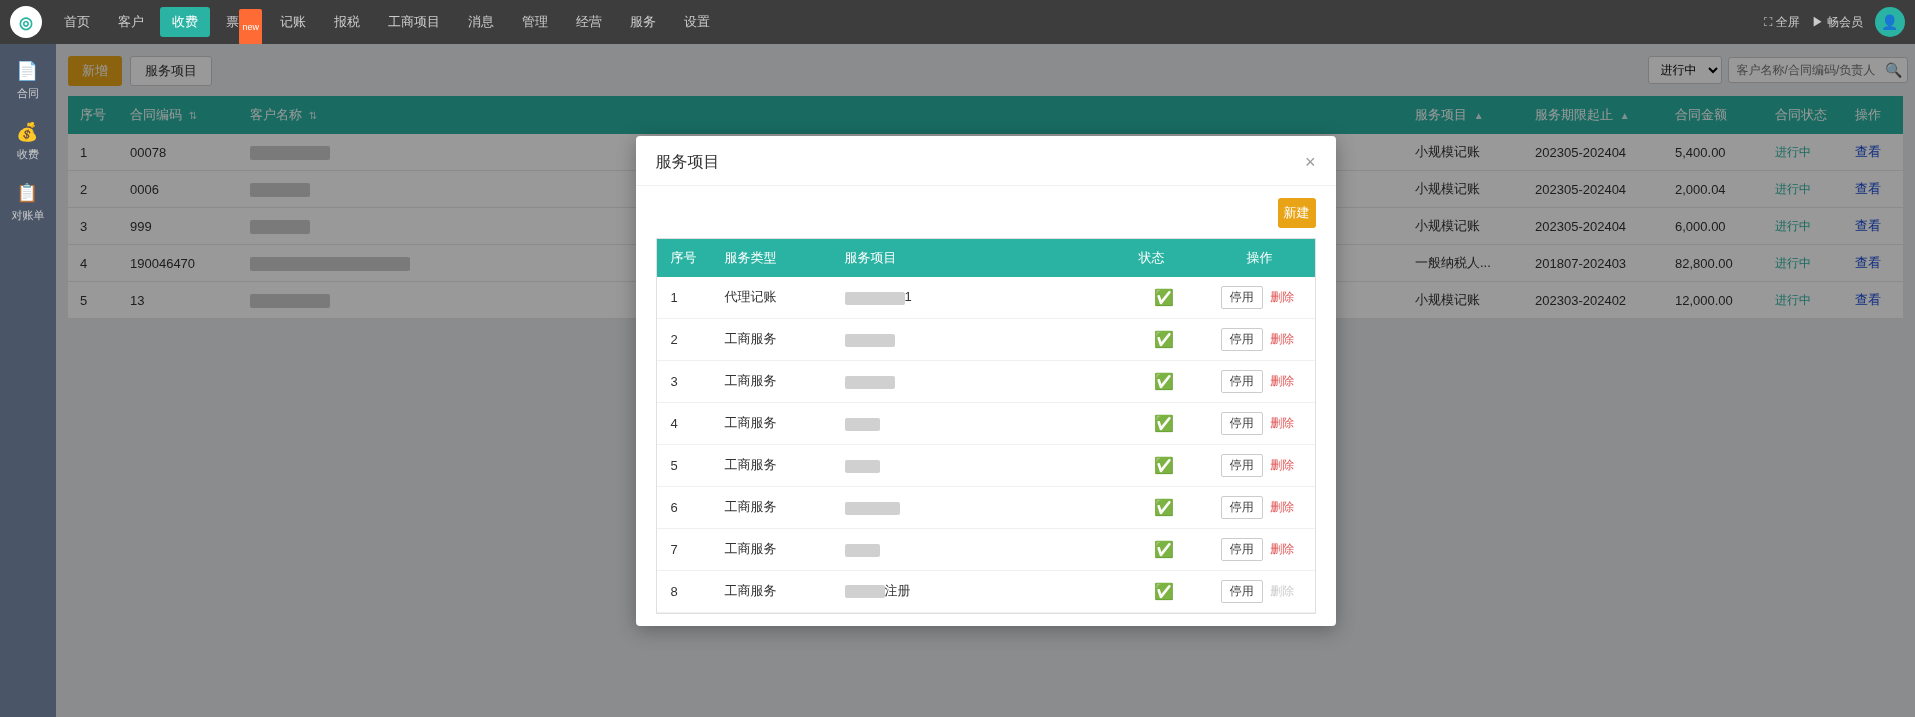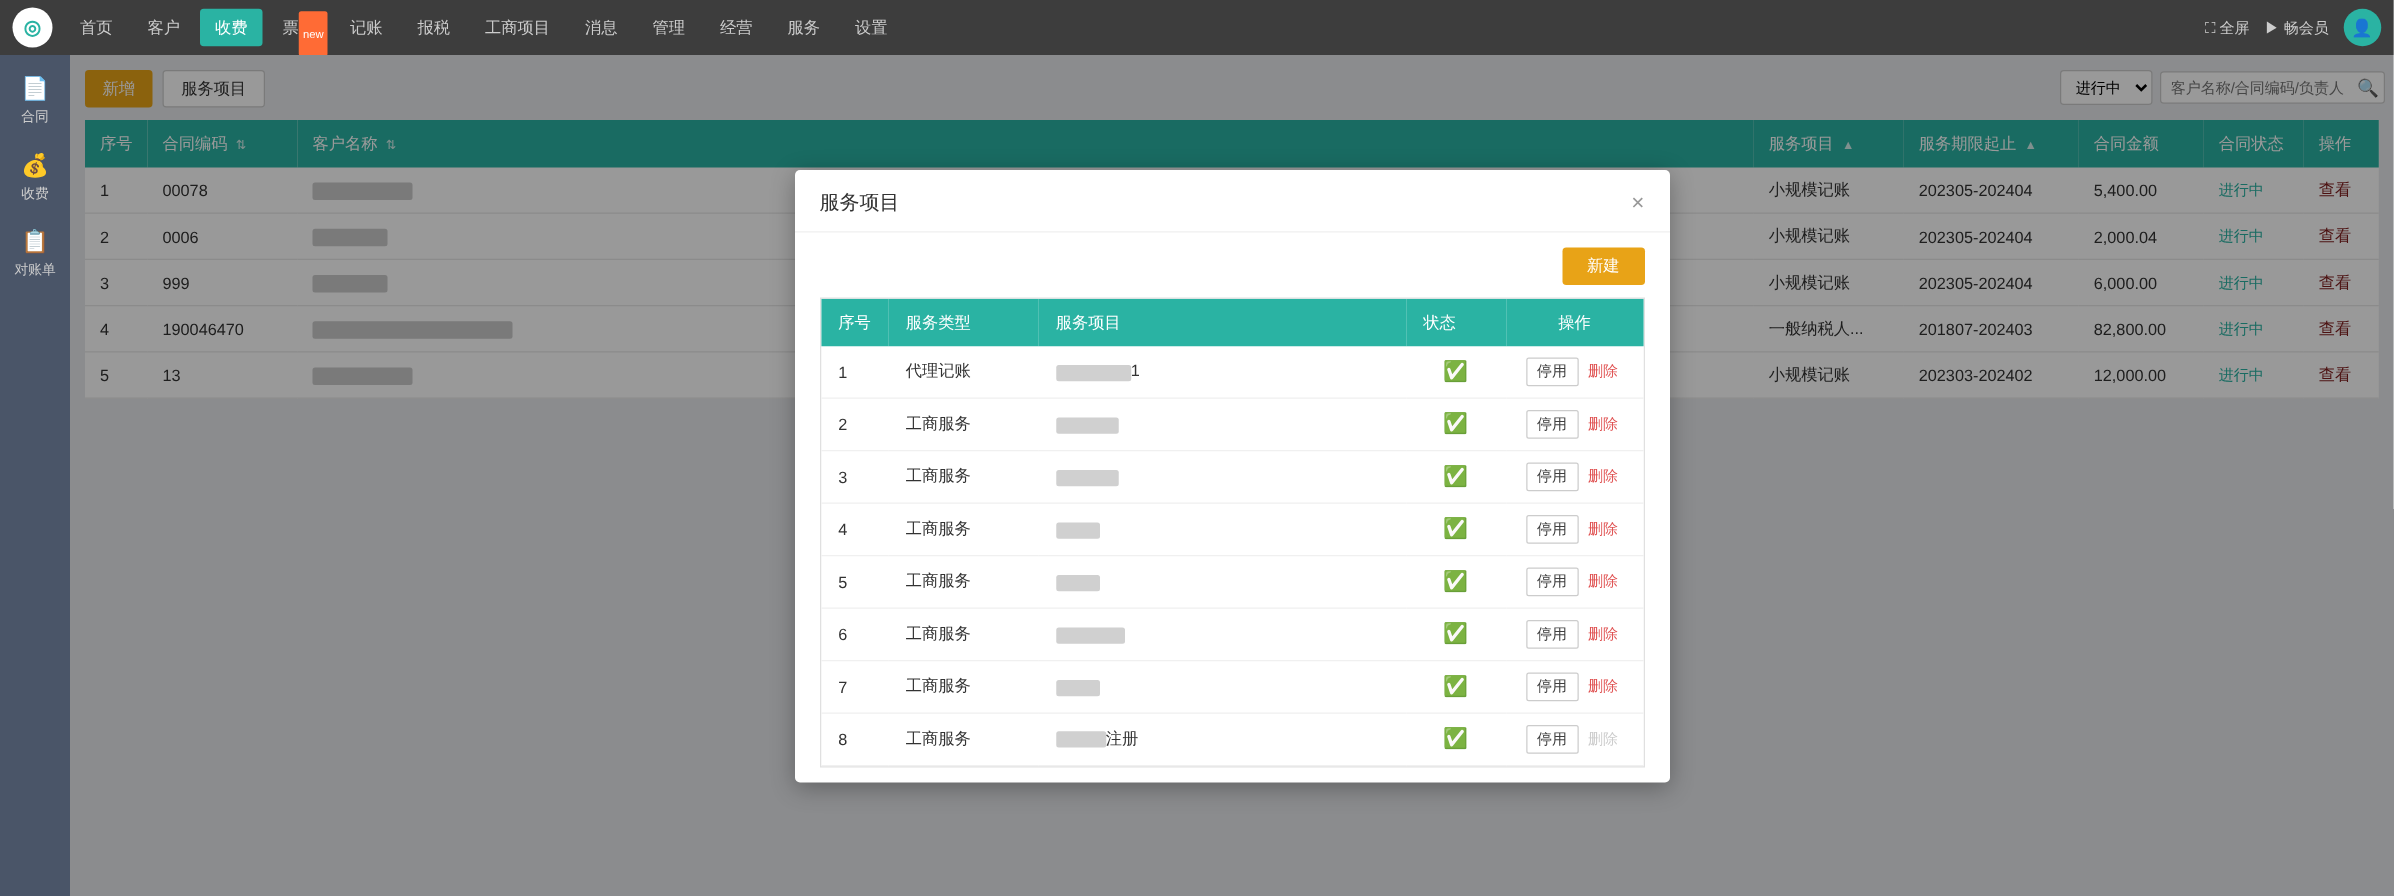"查看" .action-link { color: #7f1d1d -> #1d4ed8 }
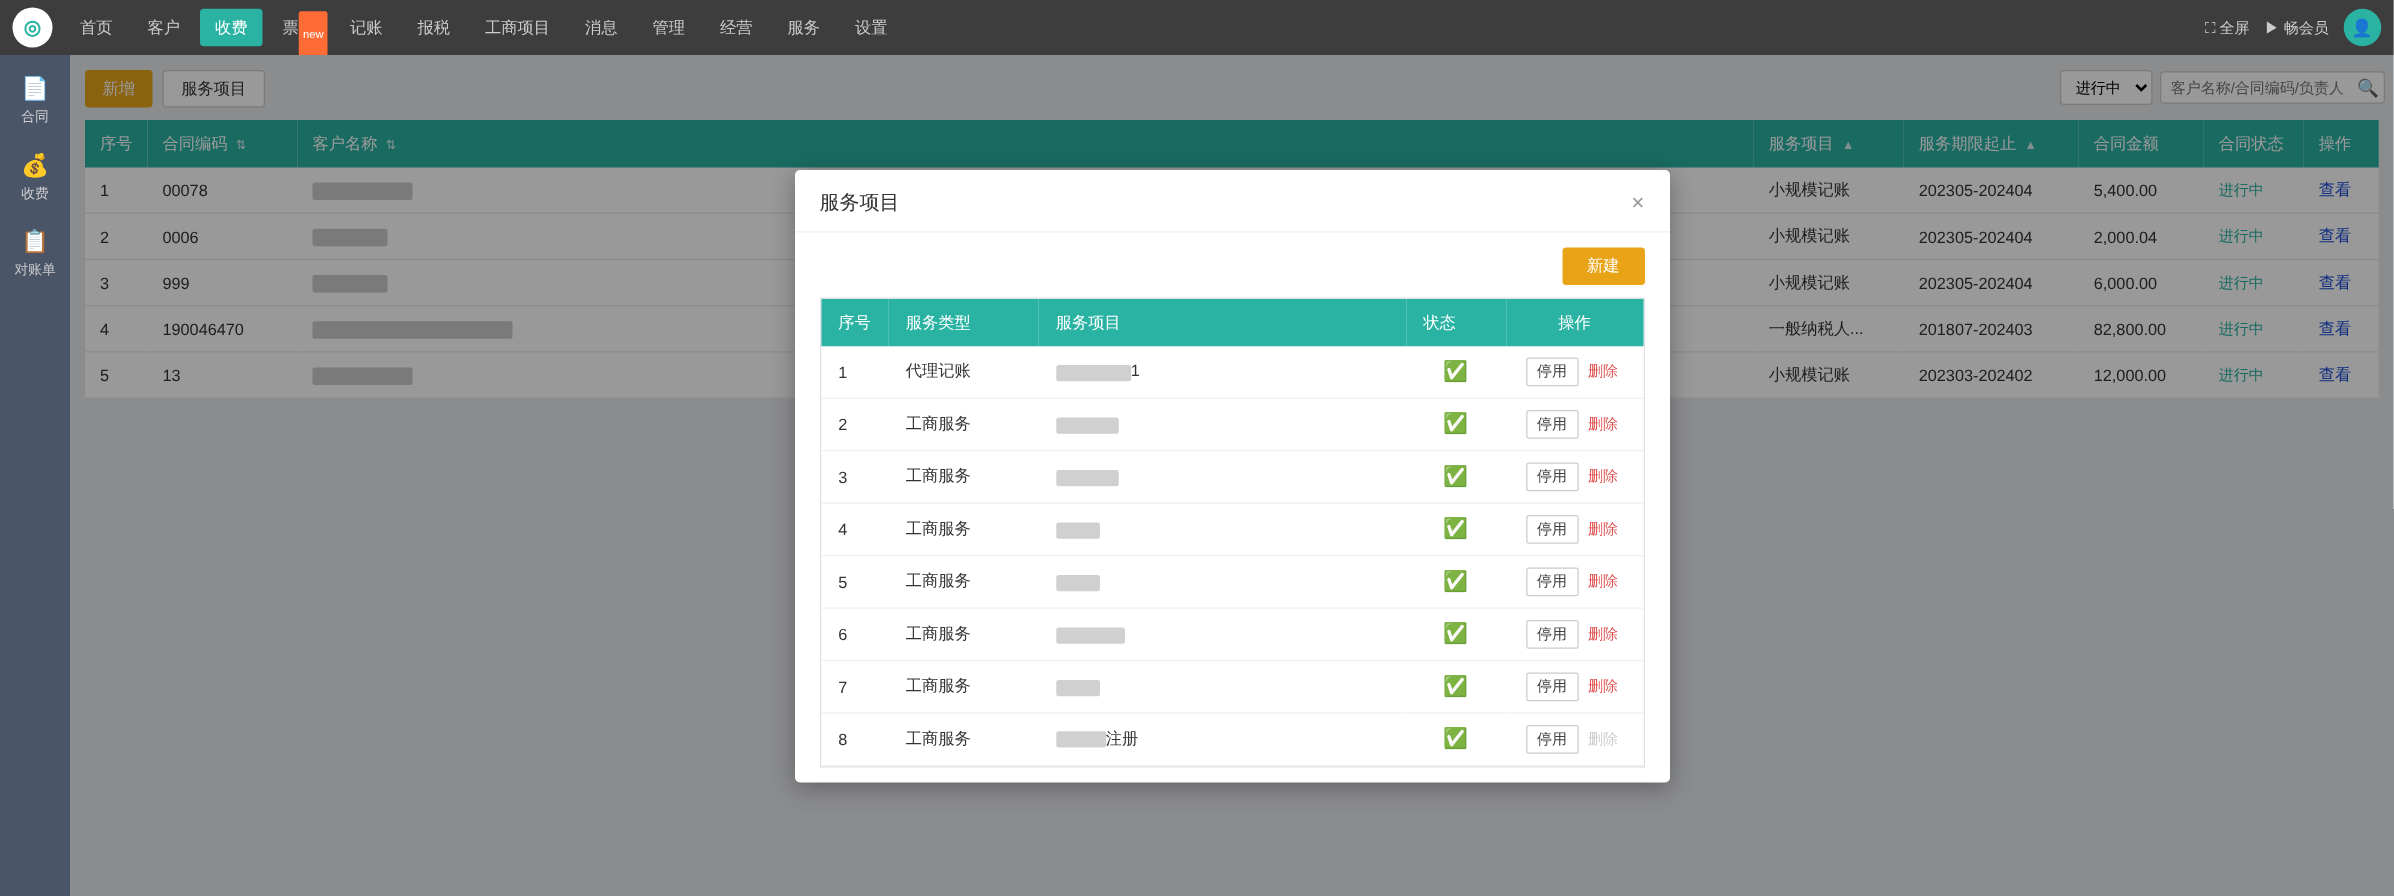"新建" .btn-modal-new { padding: 6px 20px -> 6px 6px }
